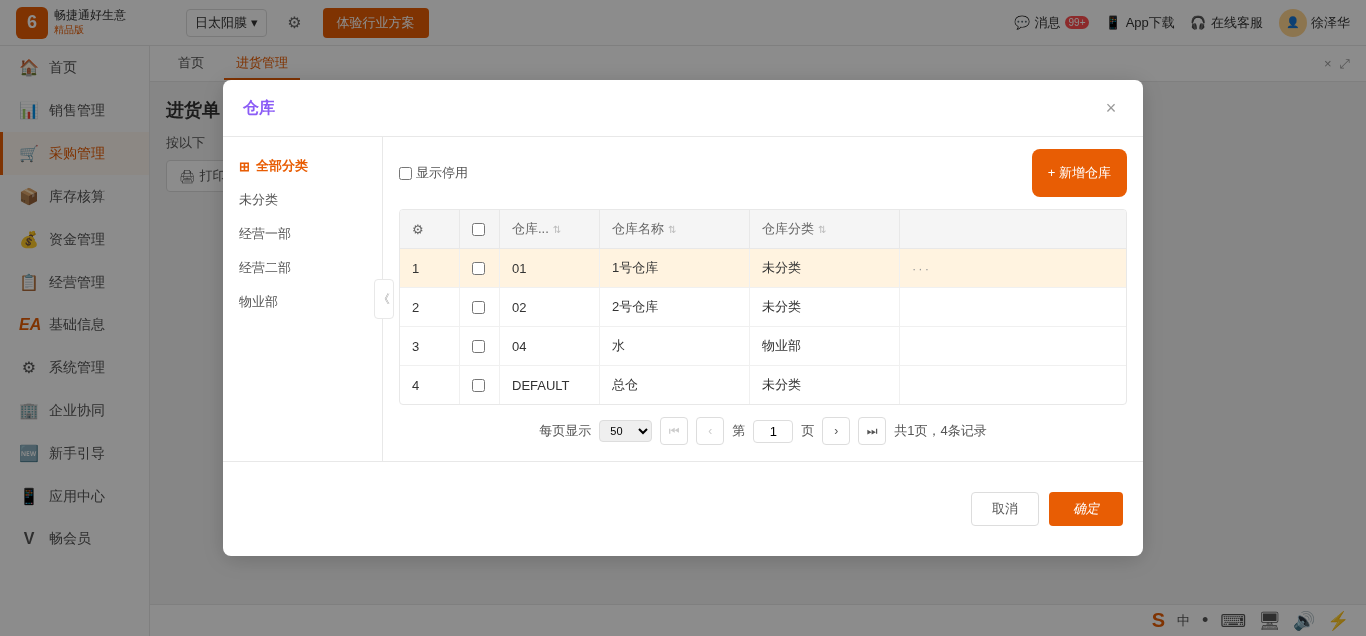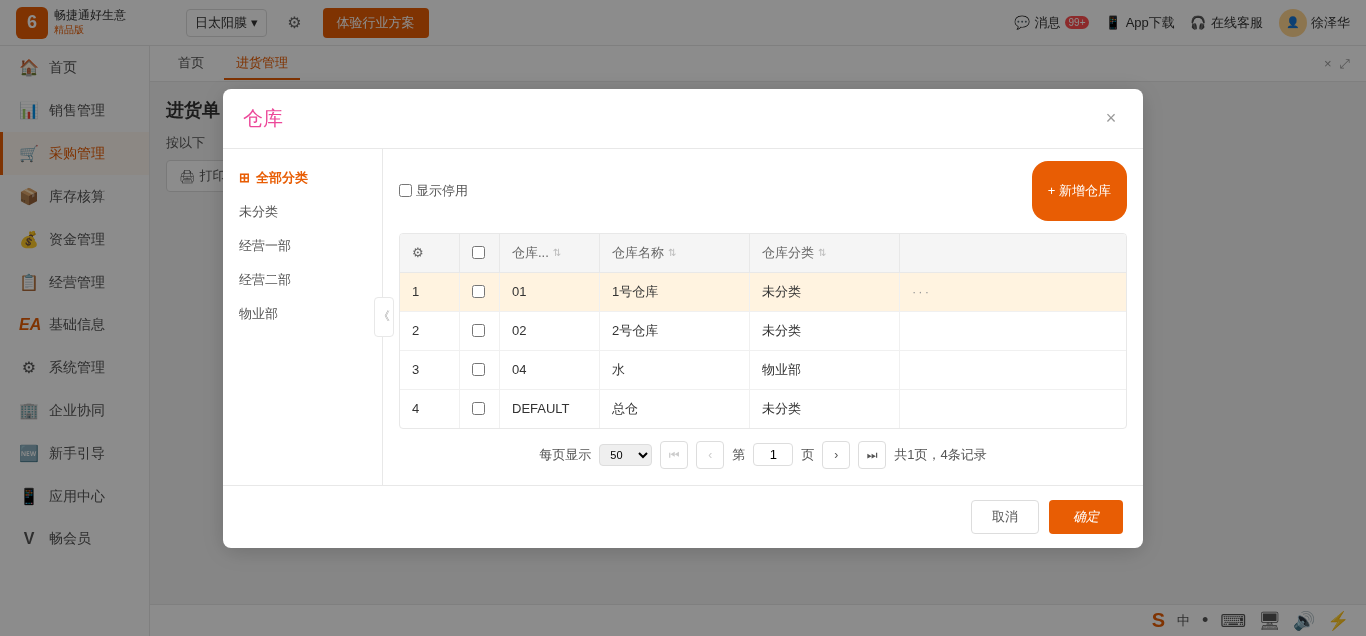"仓库" .modal-title { color: #ec4899 -> #8b5cf6; font-size: 20px -> 16px; font-weight: normal -> bold }
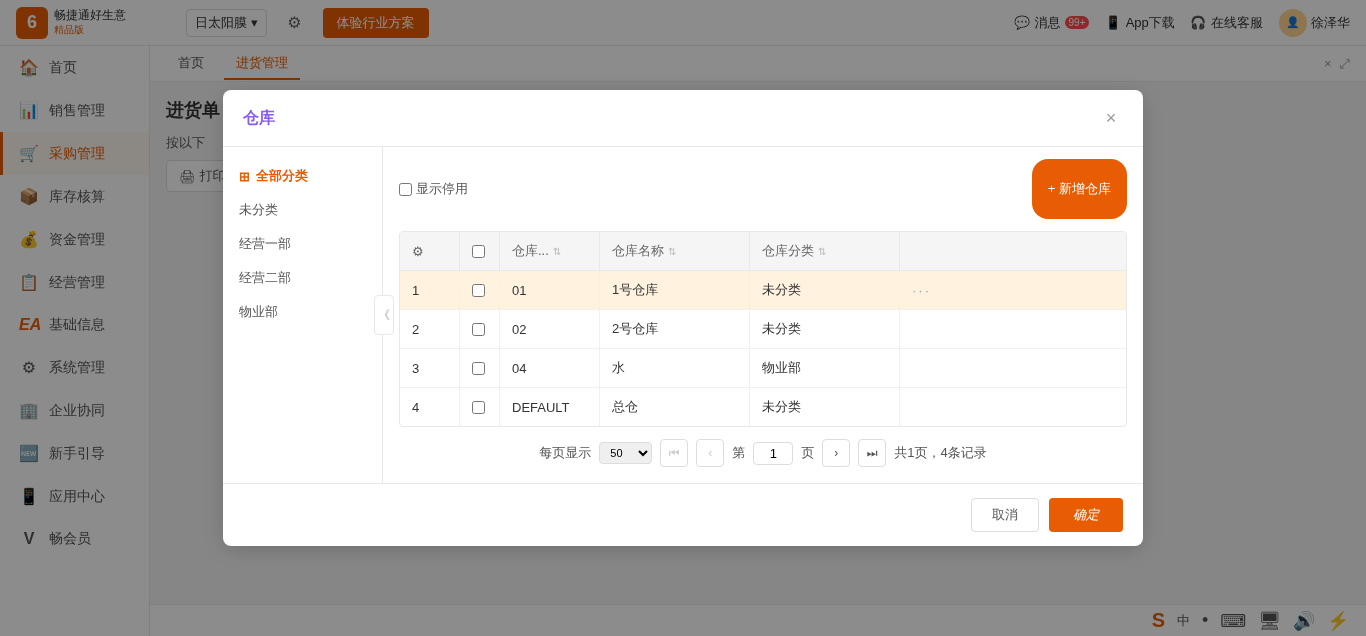"+ 新增仓库" .new-btn { border-radius: 16px -> 8px; padding: 21px 16px -> 15px 16px }
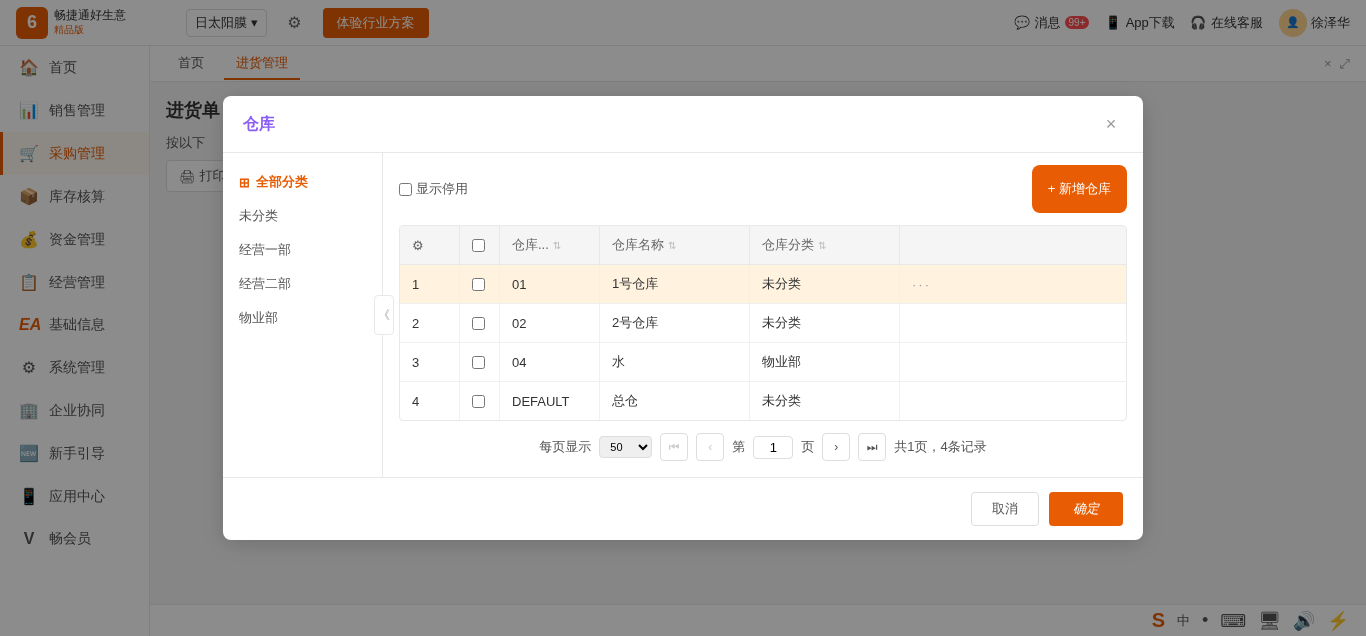"取消" .modal-footer { padding: 14px 20px -> 30px 20px }
